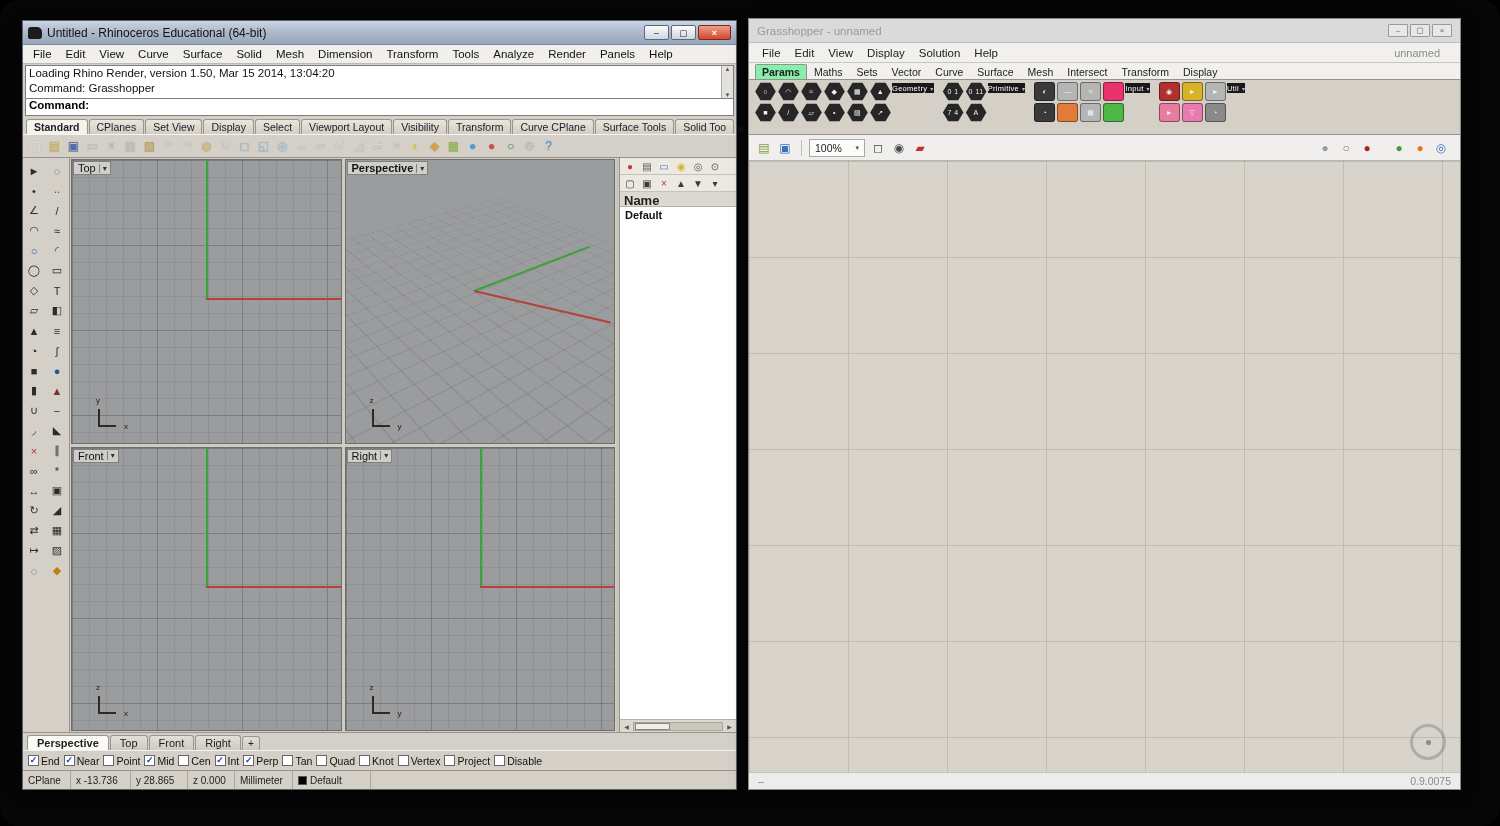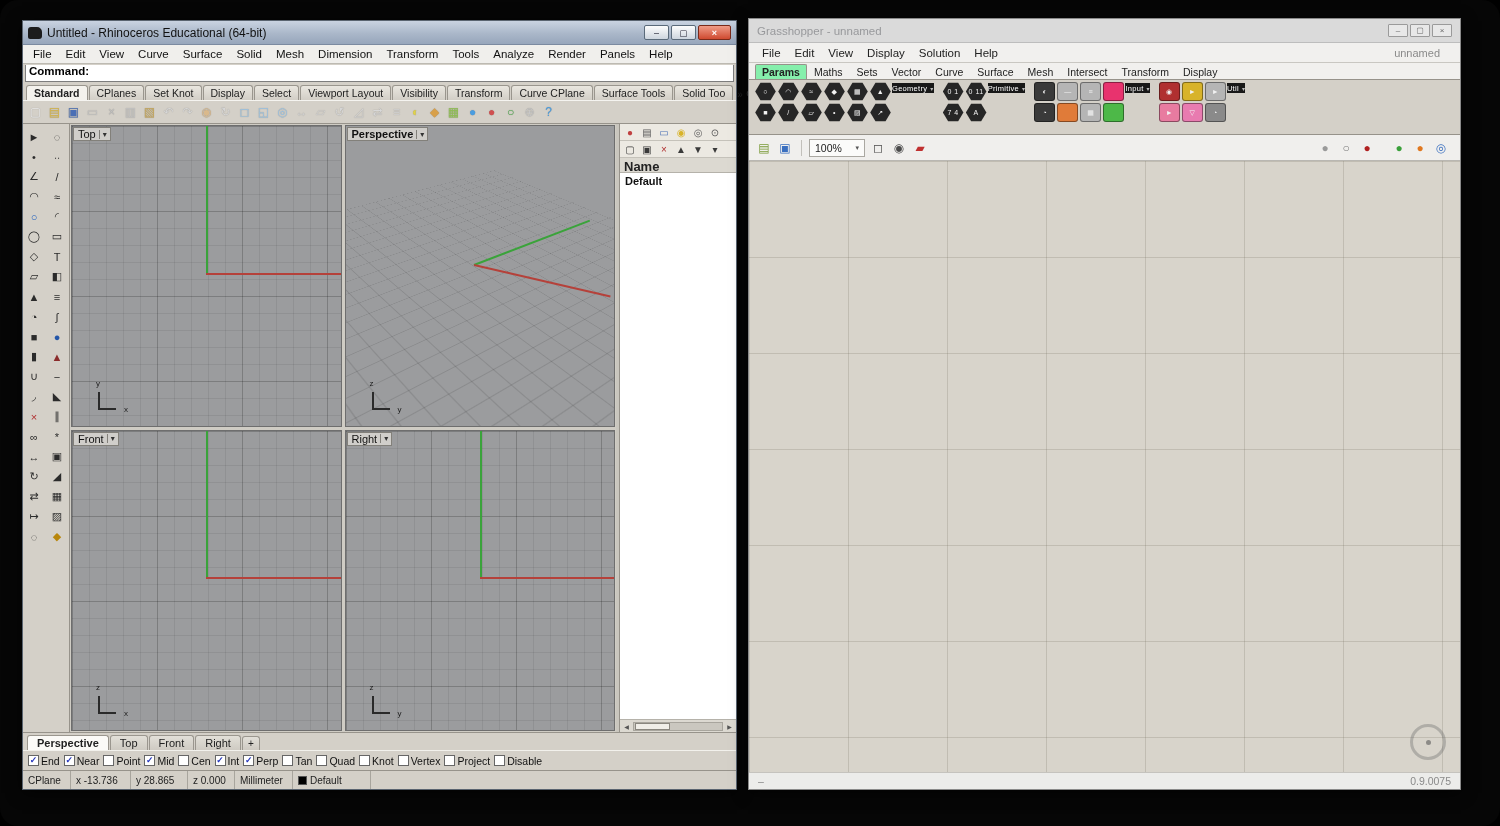"Loading Rhino Render, version 1.50," div.cmd-history-wrap { html: none -> <div> <div> <div>Loading Rhino Render, version 1.50, Mar 15 2014, 13:04:20</div> <div>Command: Grasshopper</div> </div> <div> <span>▲</span> <span>▼</span> </div> </div> }
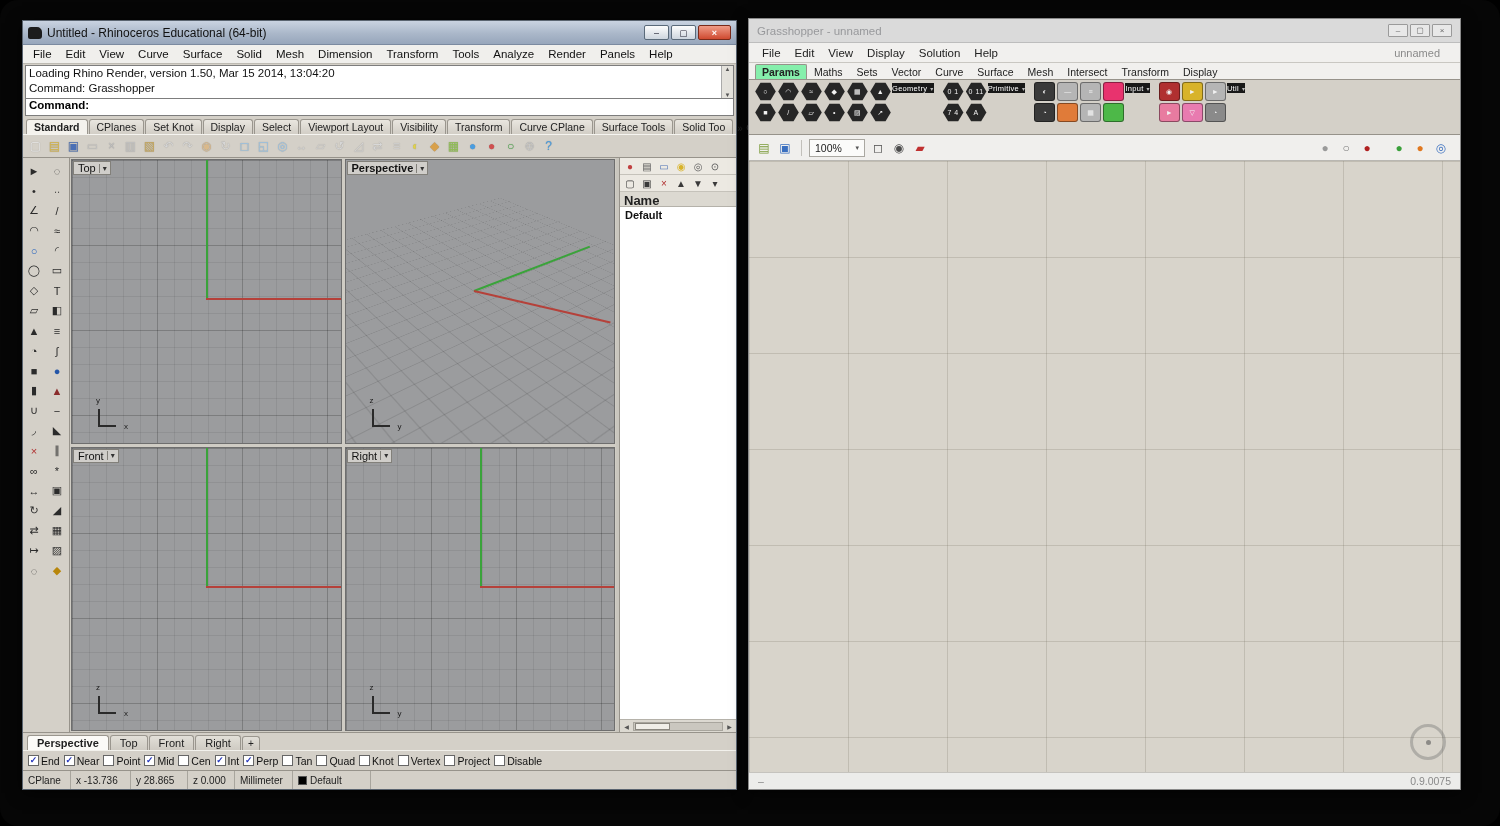"Set Knot" span.tb-tab { text: Knot -> View }
